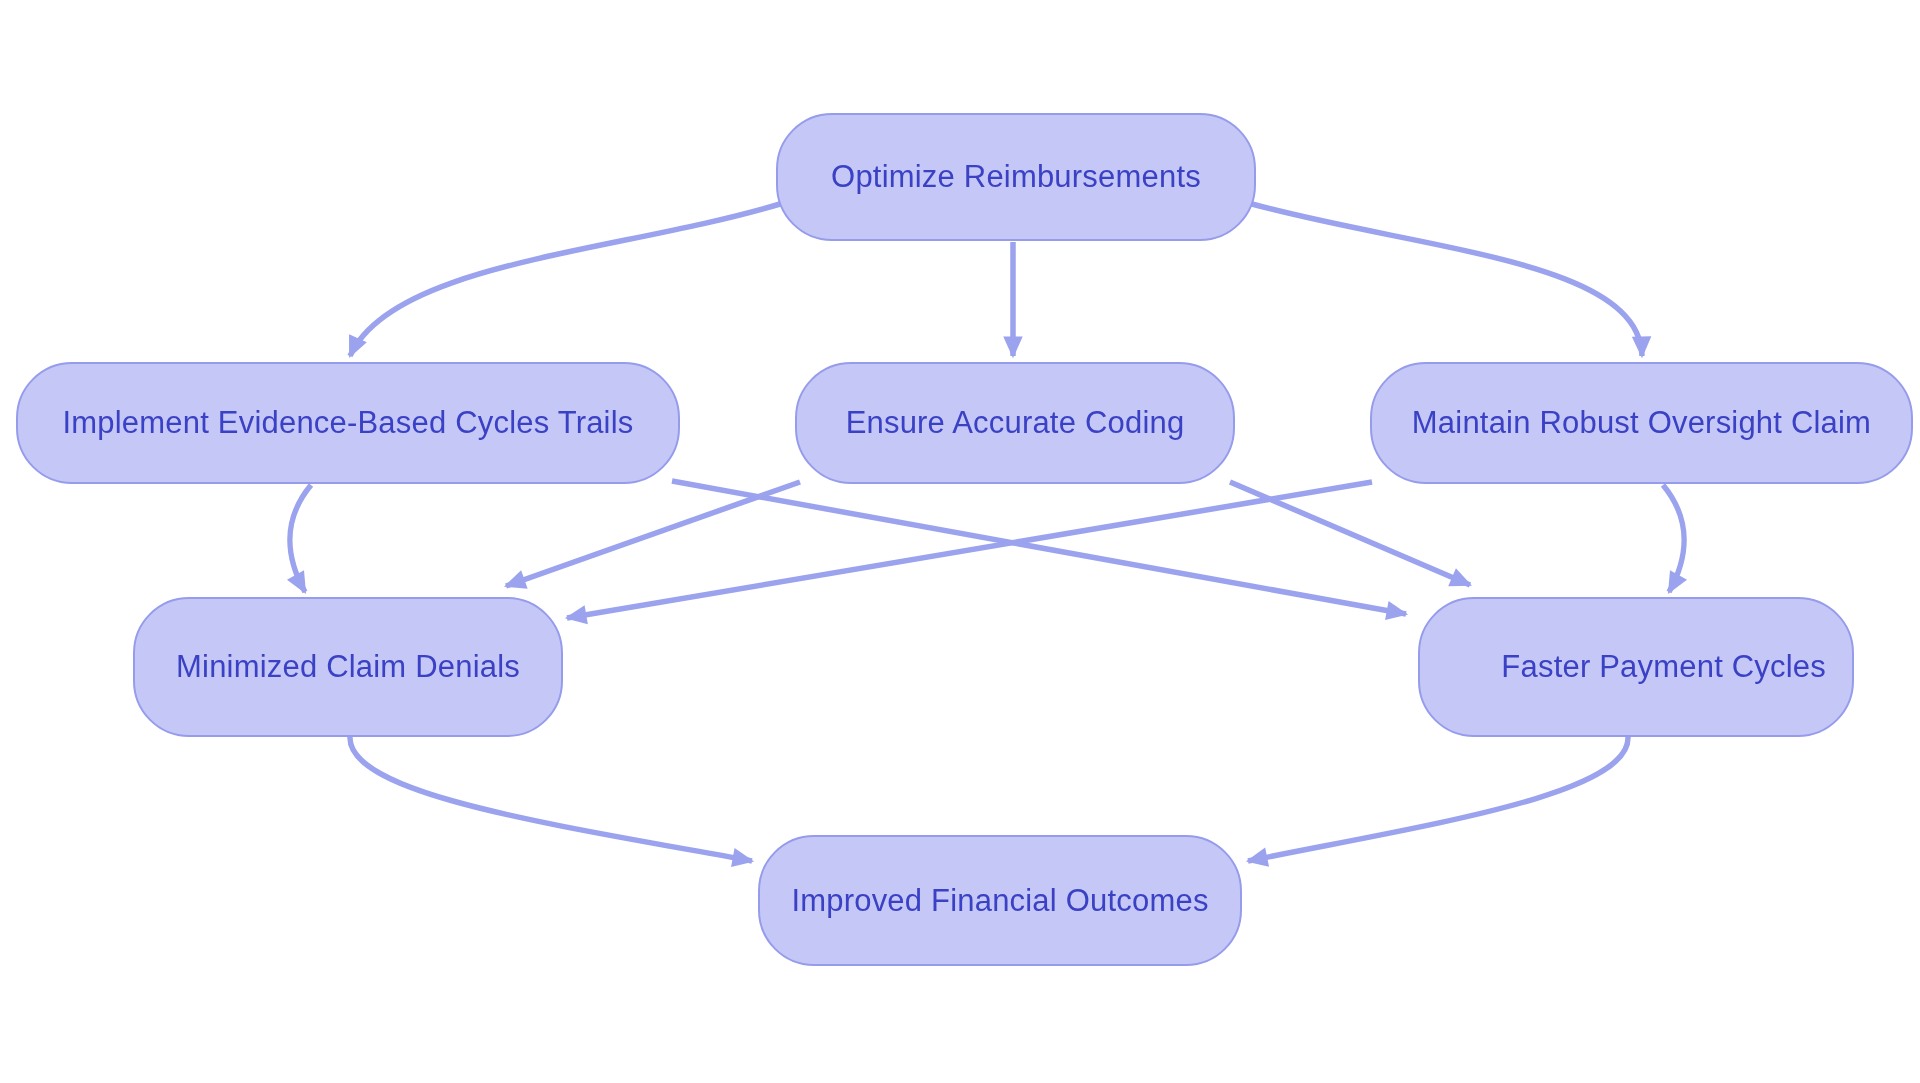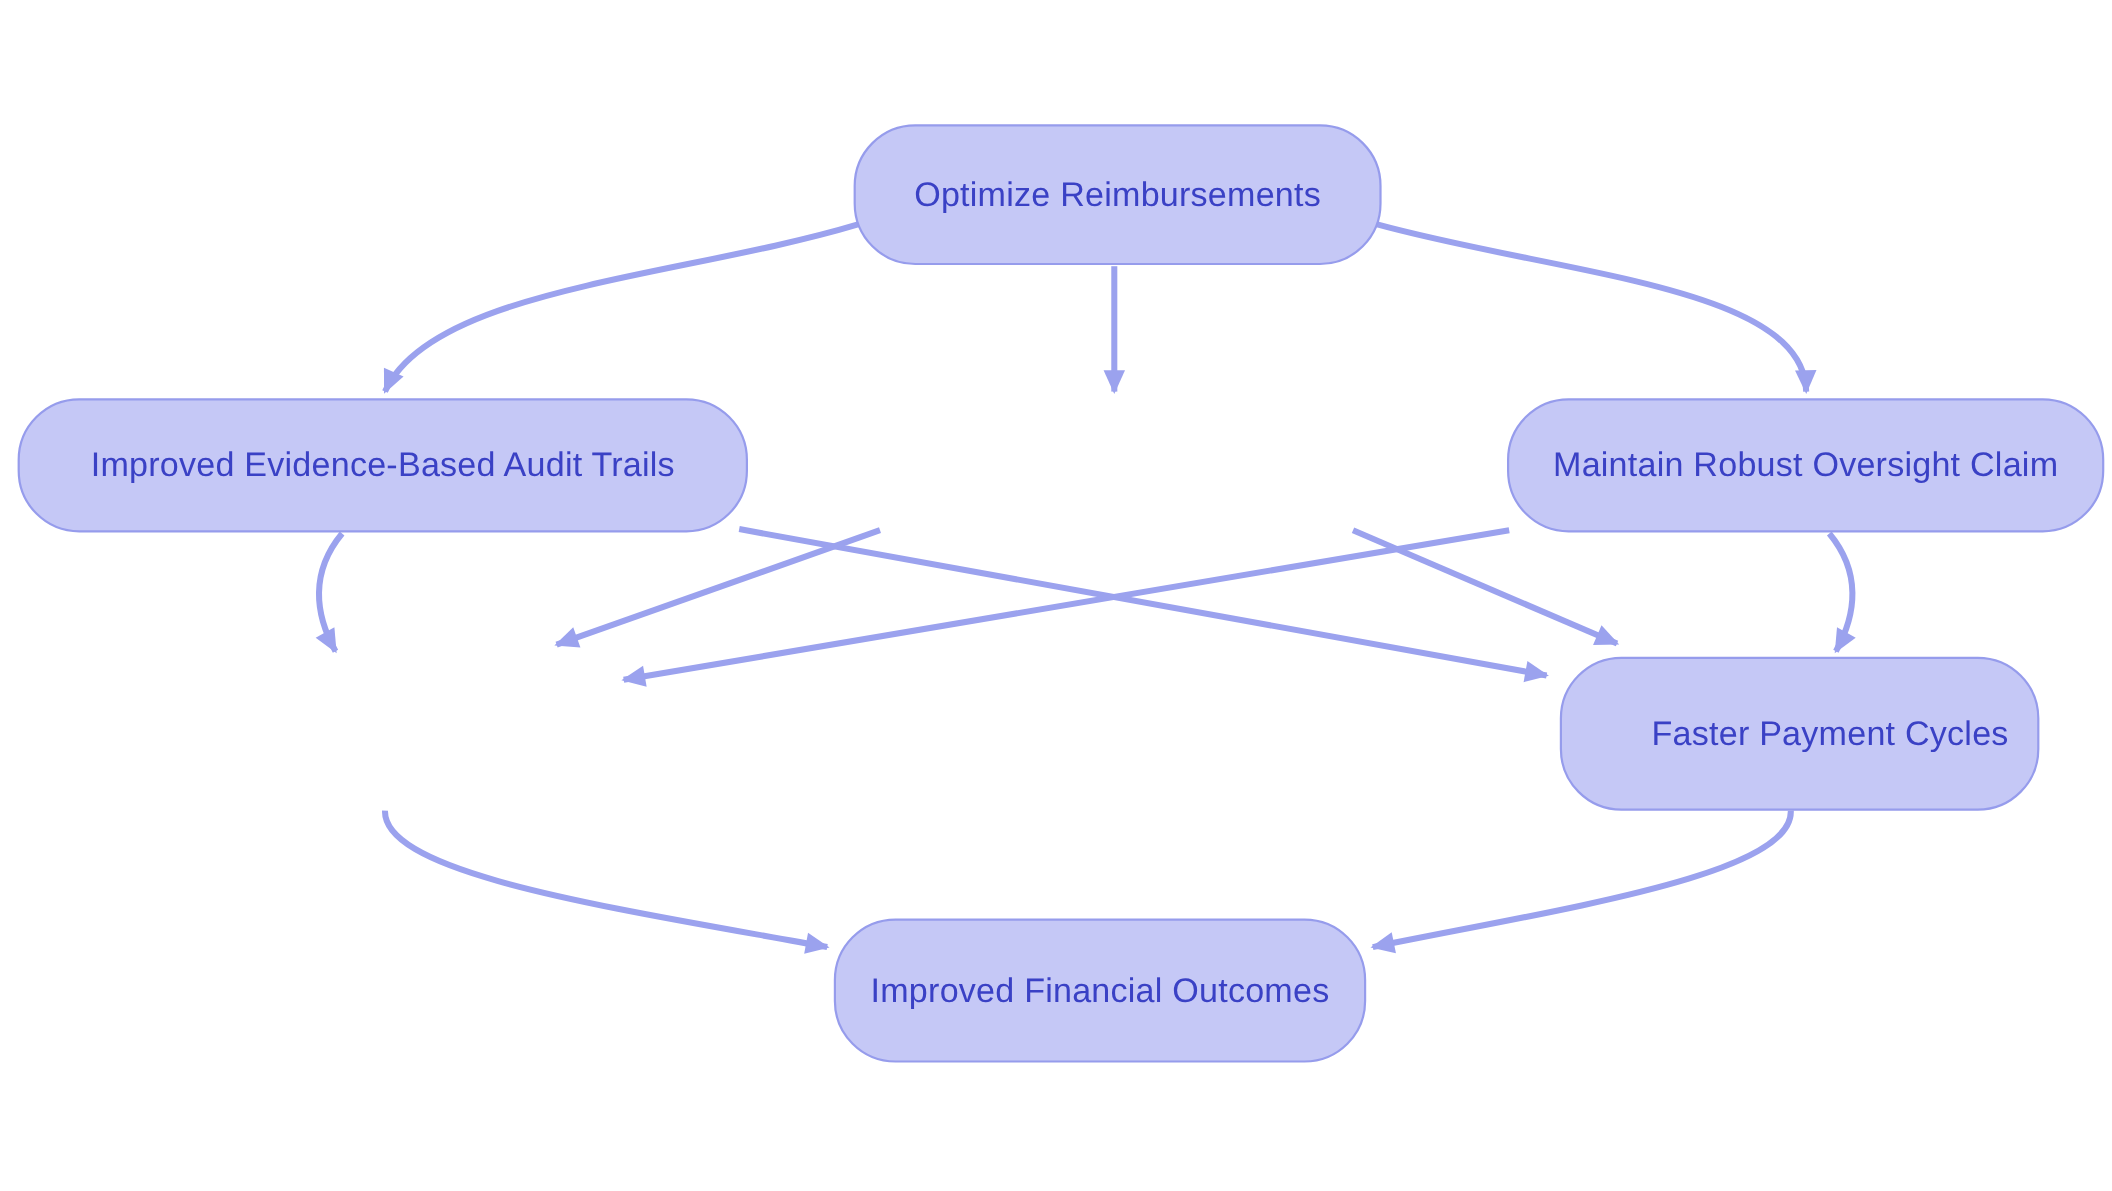"Improved Evidence-Based Audit Trails" span { text: Improved Evidence-Based Audit -> Implement Evidence-Based Cycles }
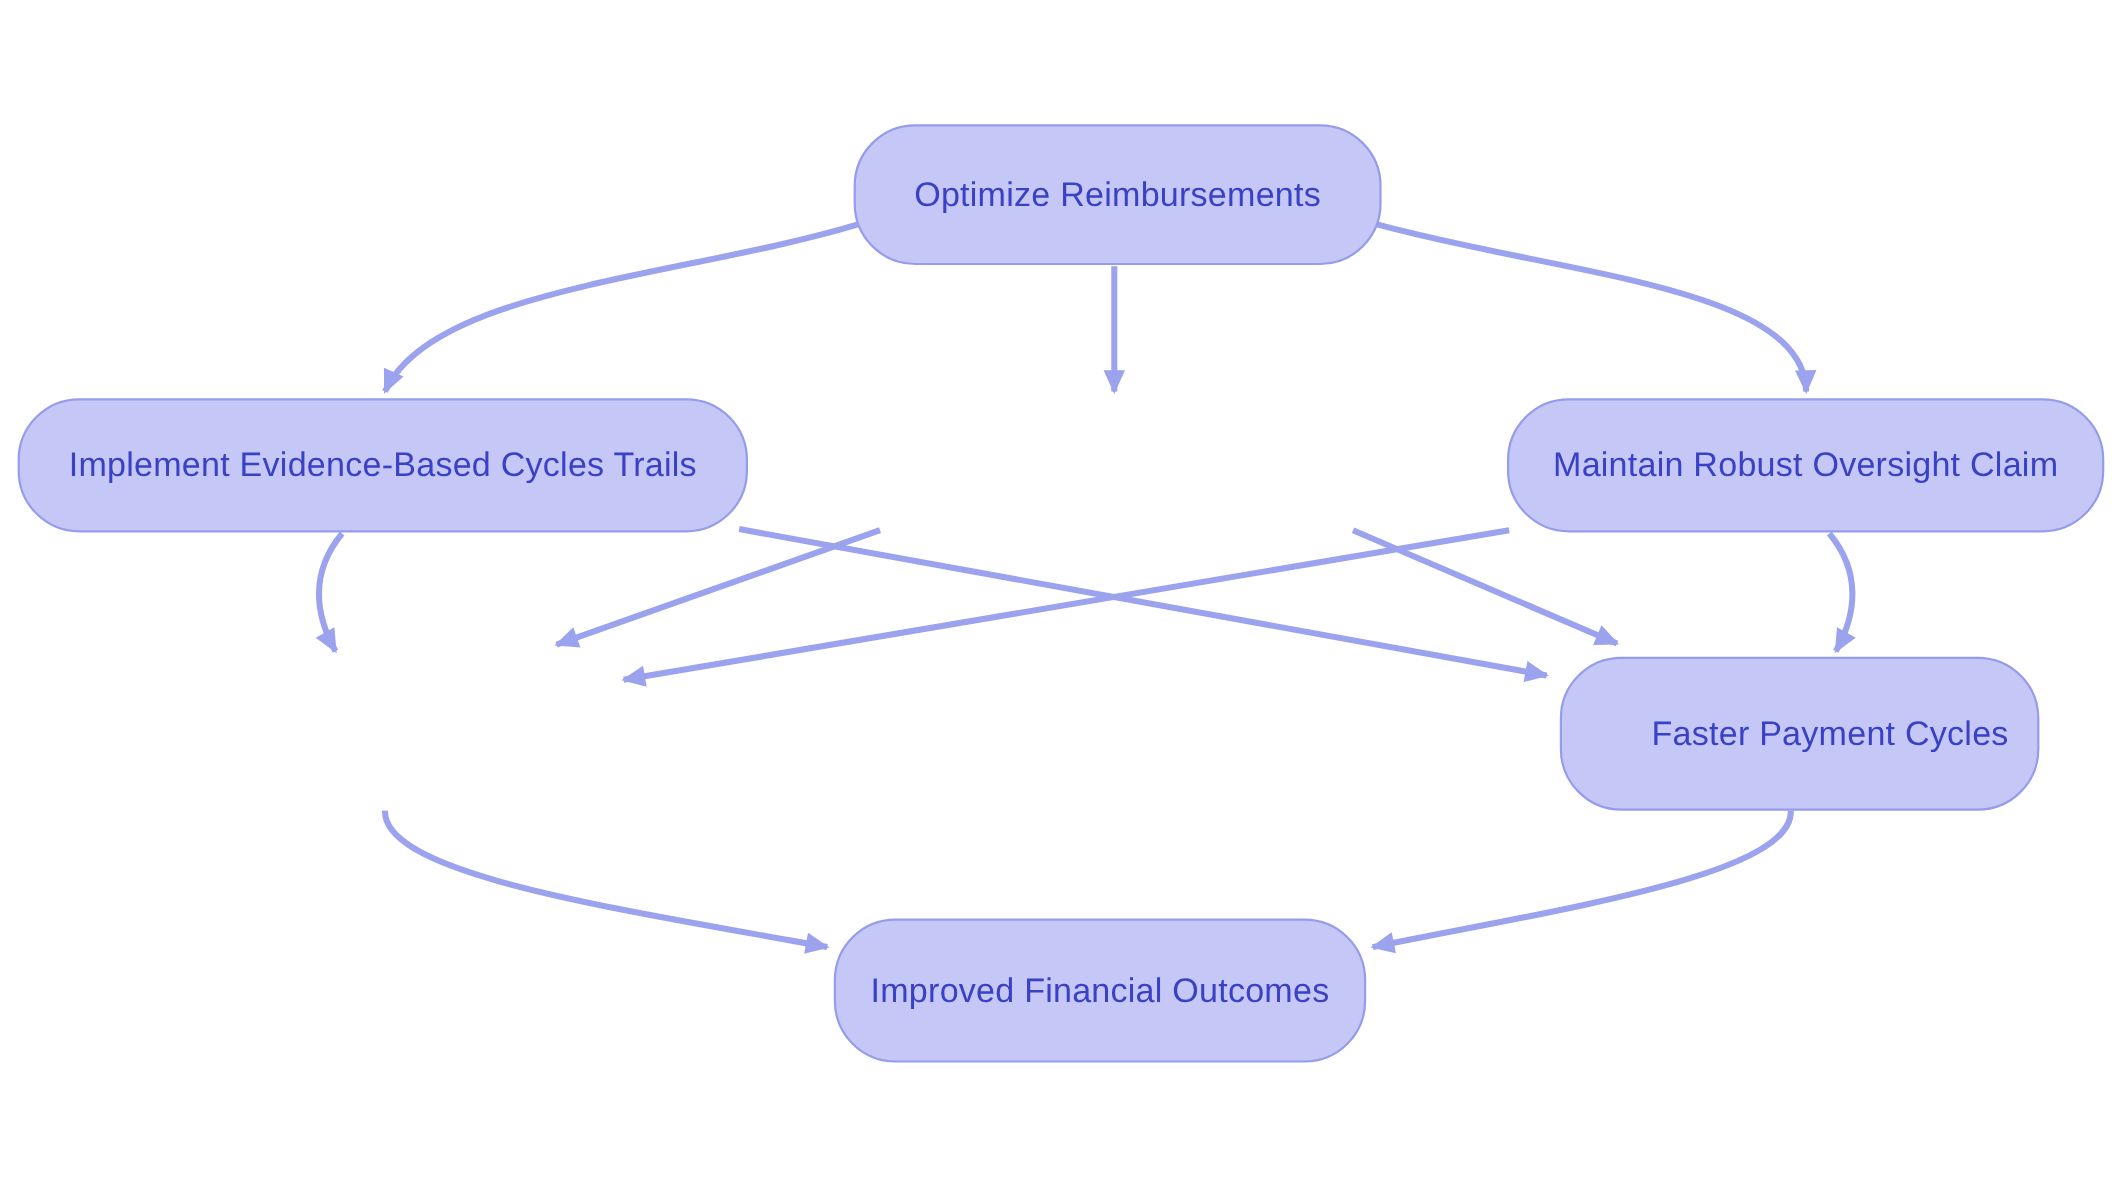"Ensure Accurate Coding" div.node { html: none -> <div> <span>Ensure Accurate Coding</span> </div> }
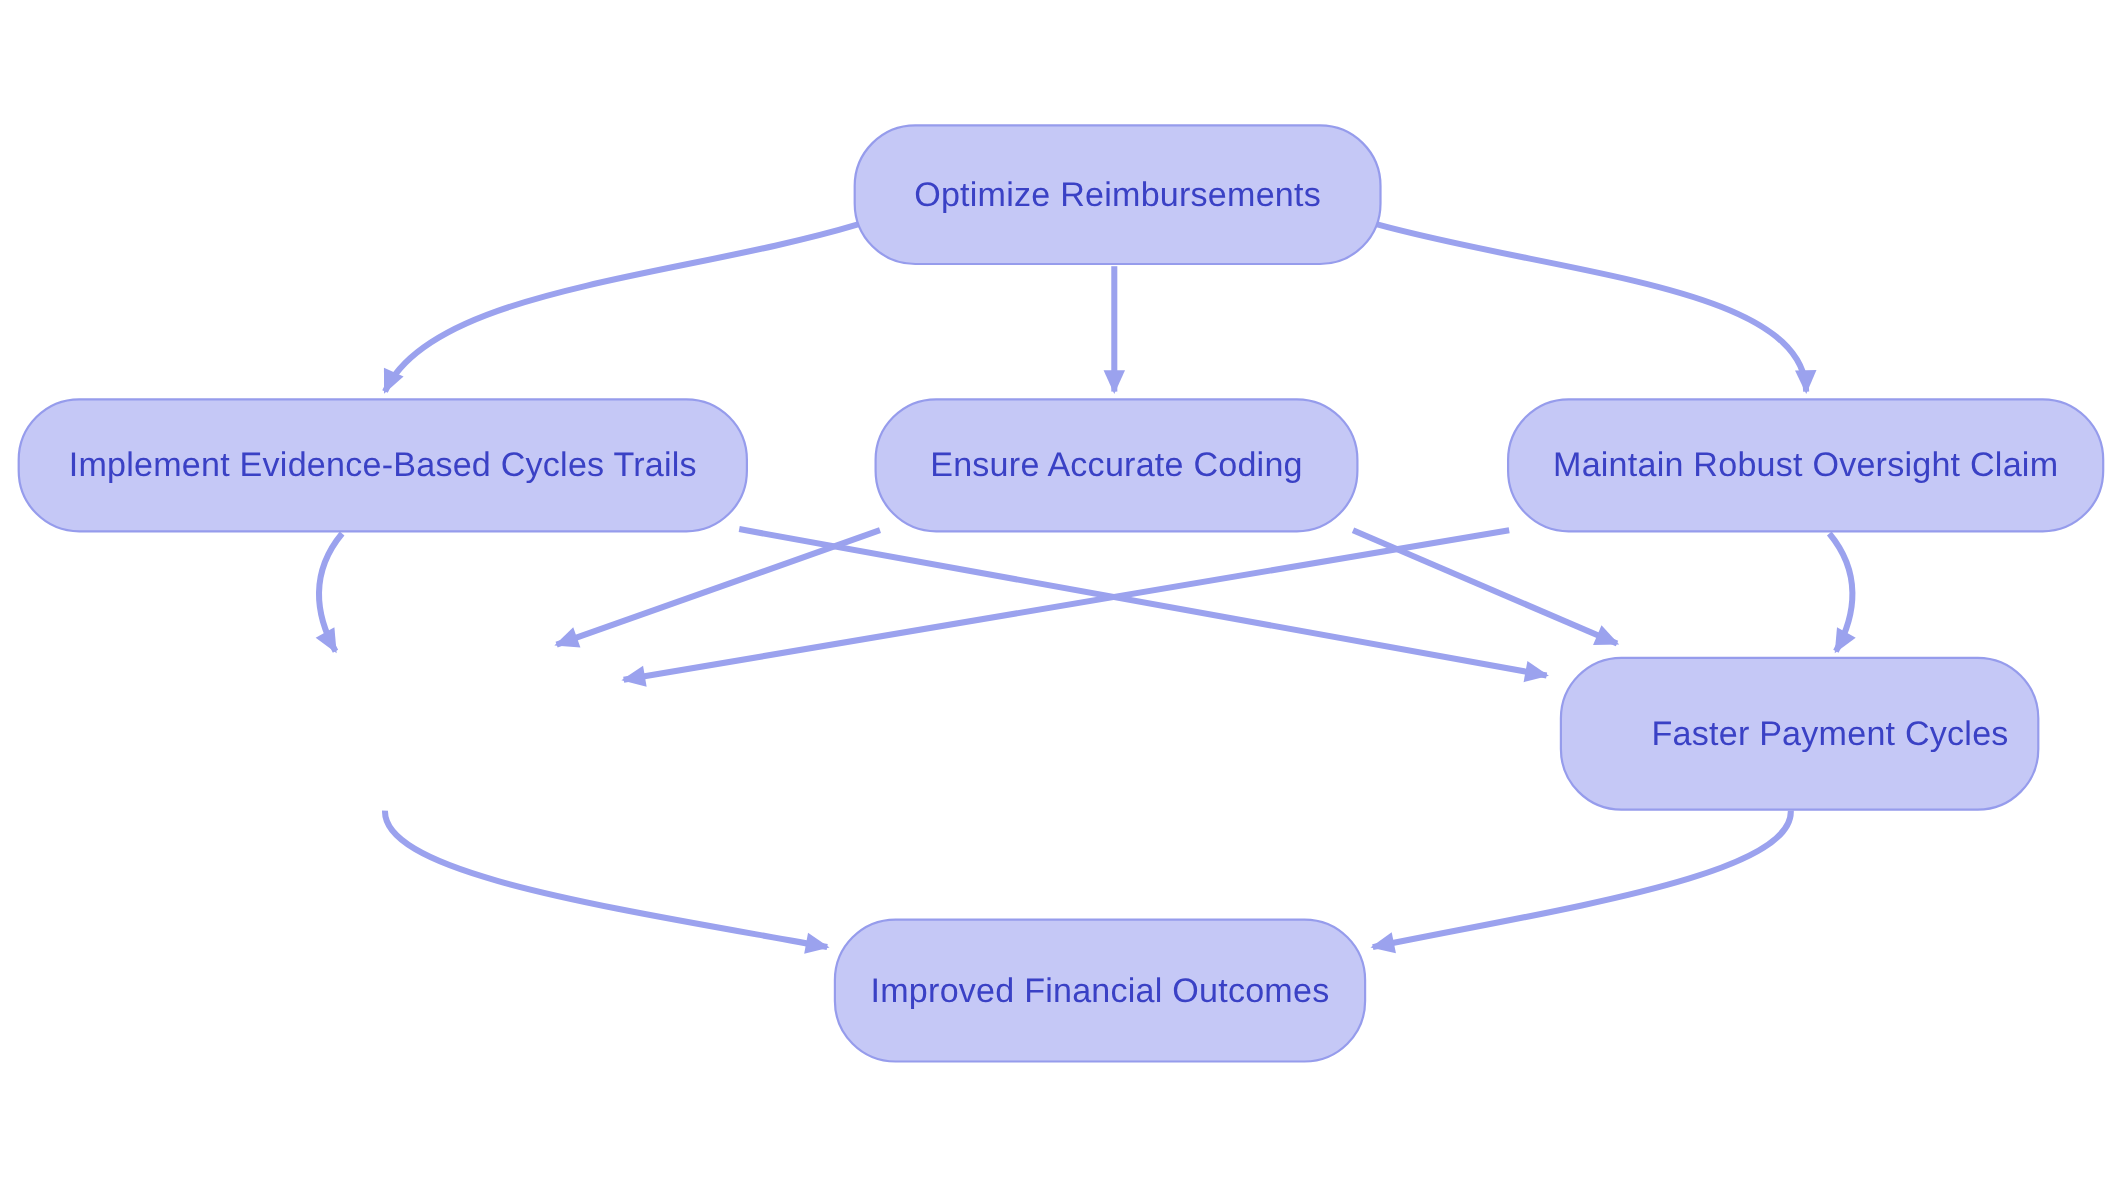"Minimized Claim Denials" div.node { html: none -> <div> <span>Minimized Claim Denials</span> </div> }
